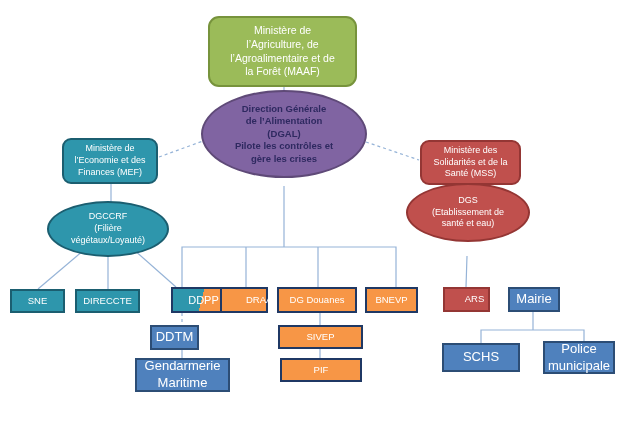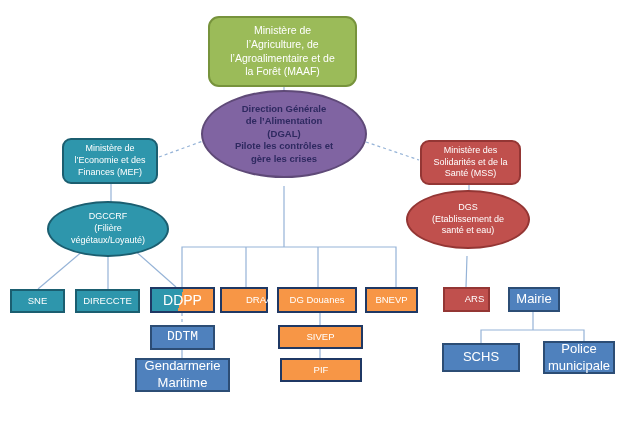"DGS" div.node { top: 190px -> 183px }
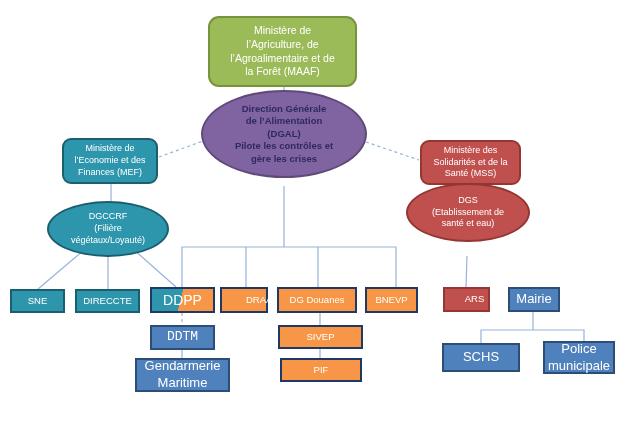"DDPP" .n-split { font-size: 14px -> 11px; margin-left: none -> 21px }
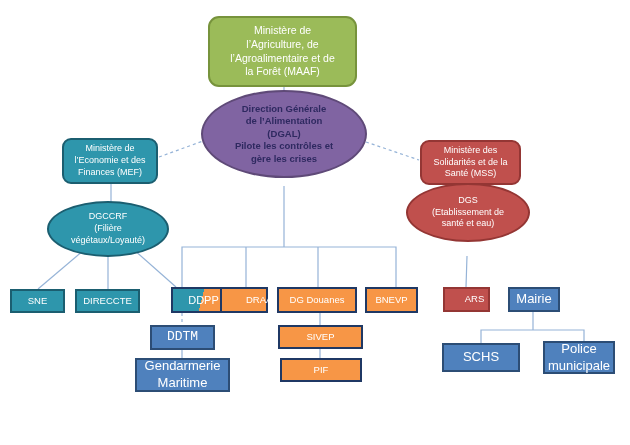"DDTM" div.node { font-family: Liberation Mono, monospace -> none; width: 65px -> 49px }
